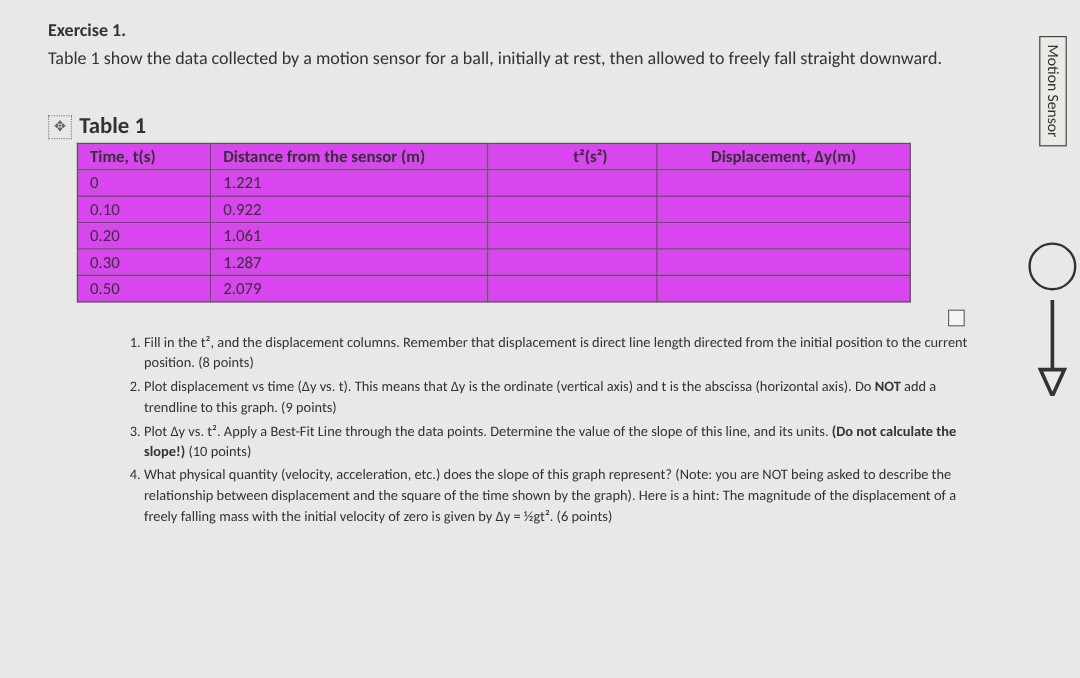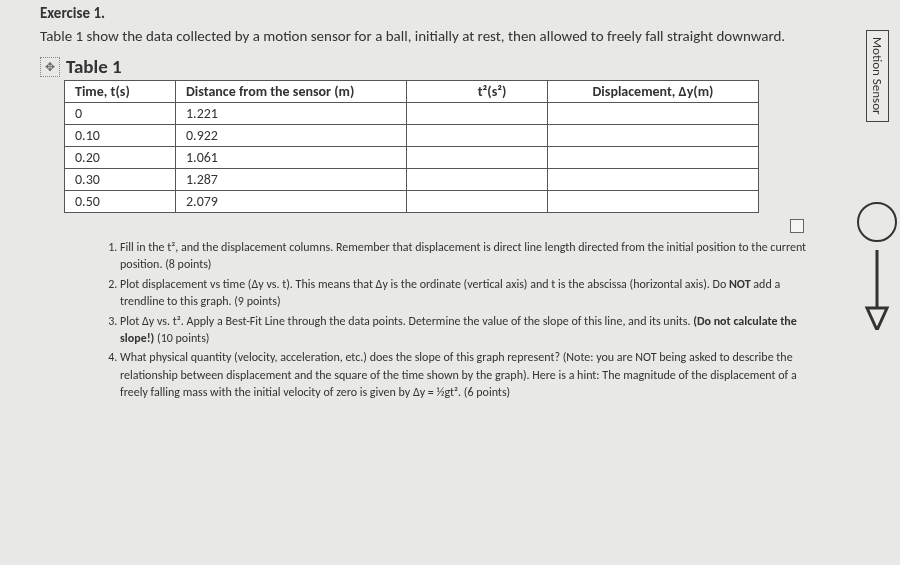"Exercise 1." .exercise-title { padding-top: 4px -> 17px }
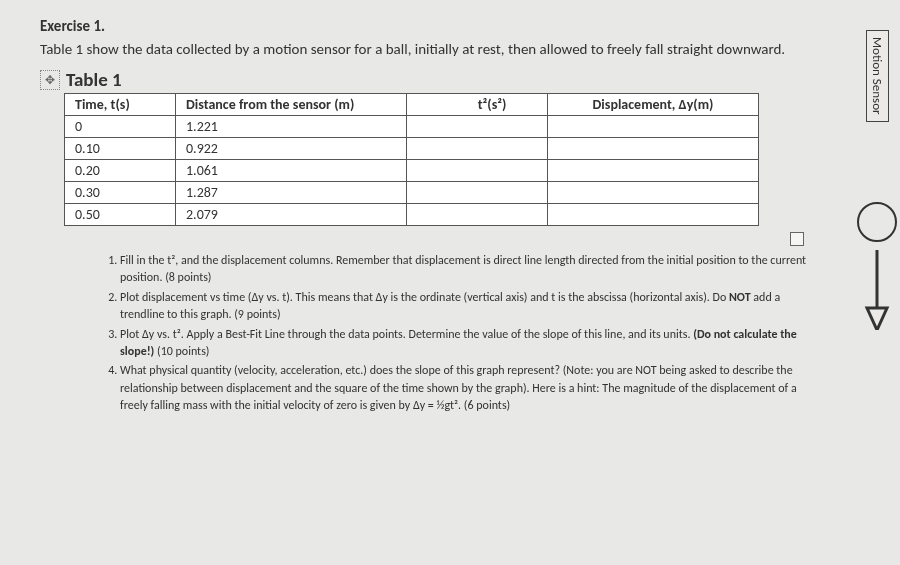"Table 1 show the data" .intro { margin-bottom: 8px -> 34px }
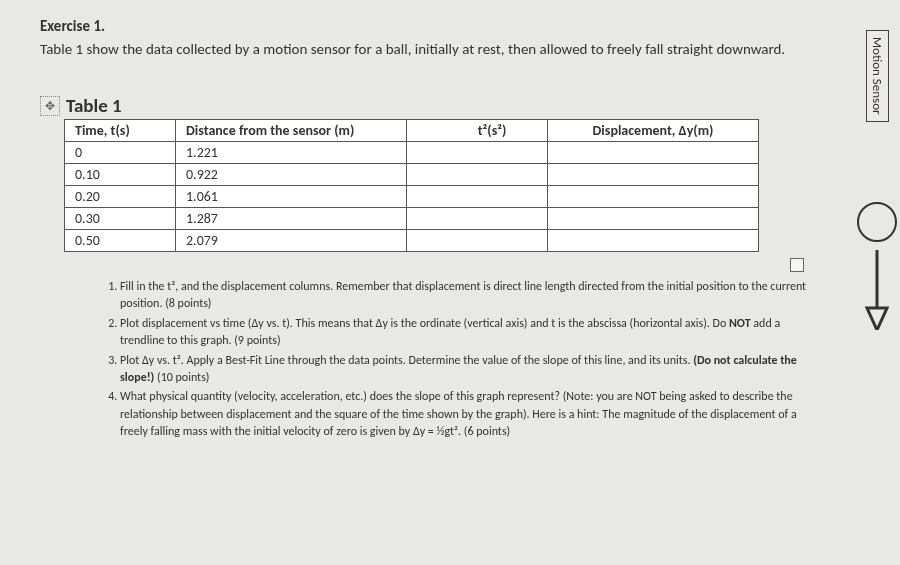"Time, t(s)" th, td { background: #ffffff -> #d946ef }
